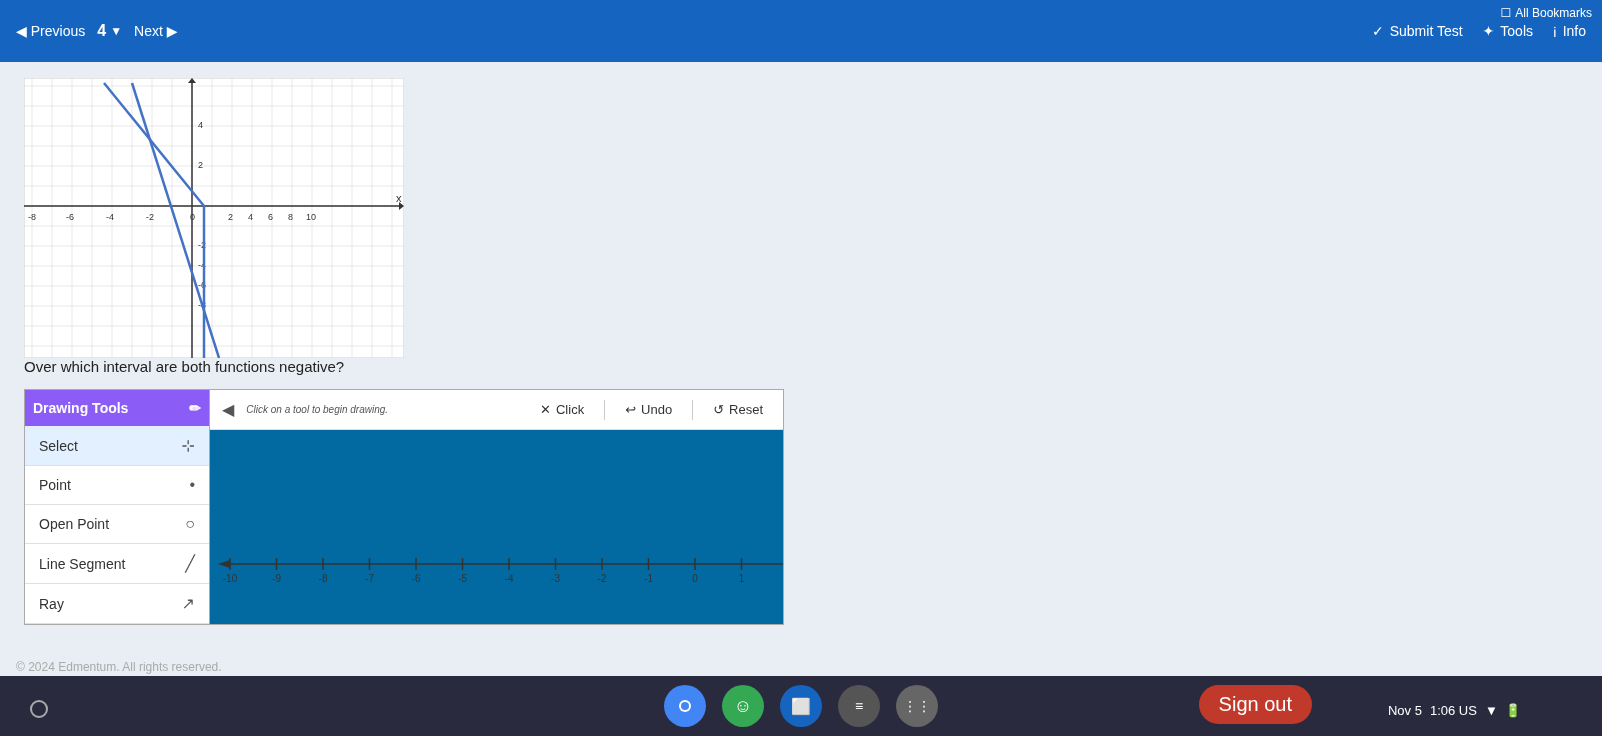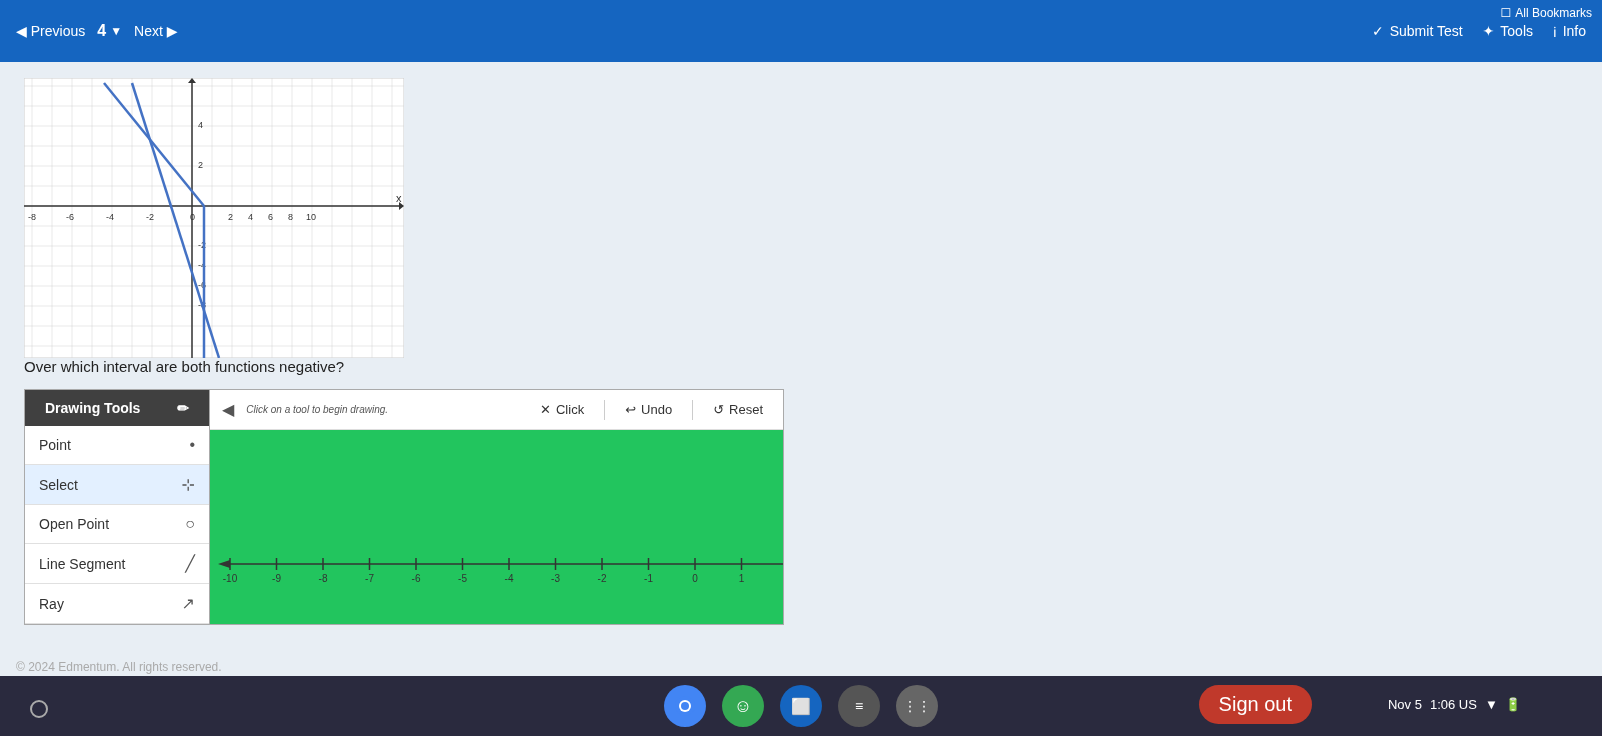"Drawing Tools" .drawing-tools-header { background: #404040 -> #8b5cf6; padding: 10px 20px -> 10px 8px }
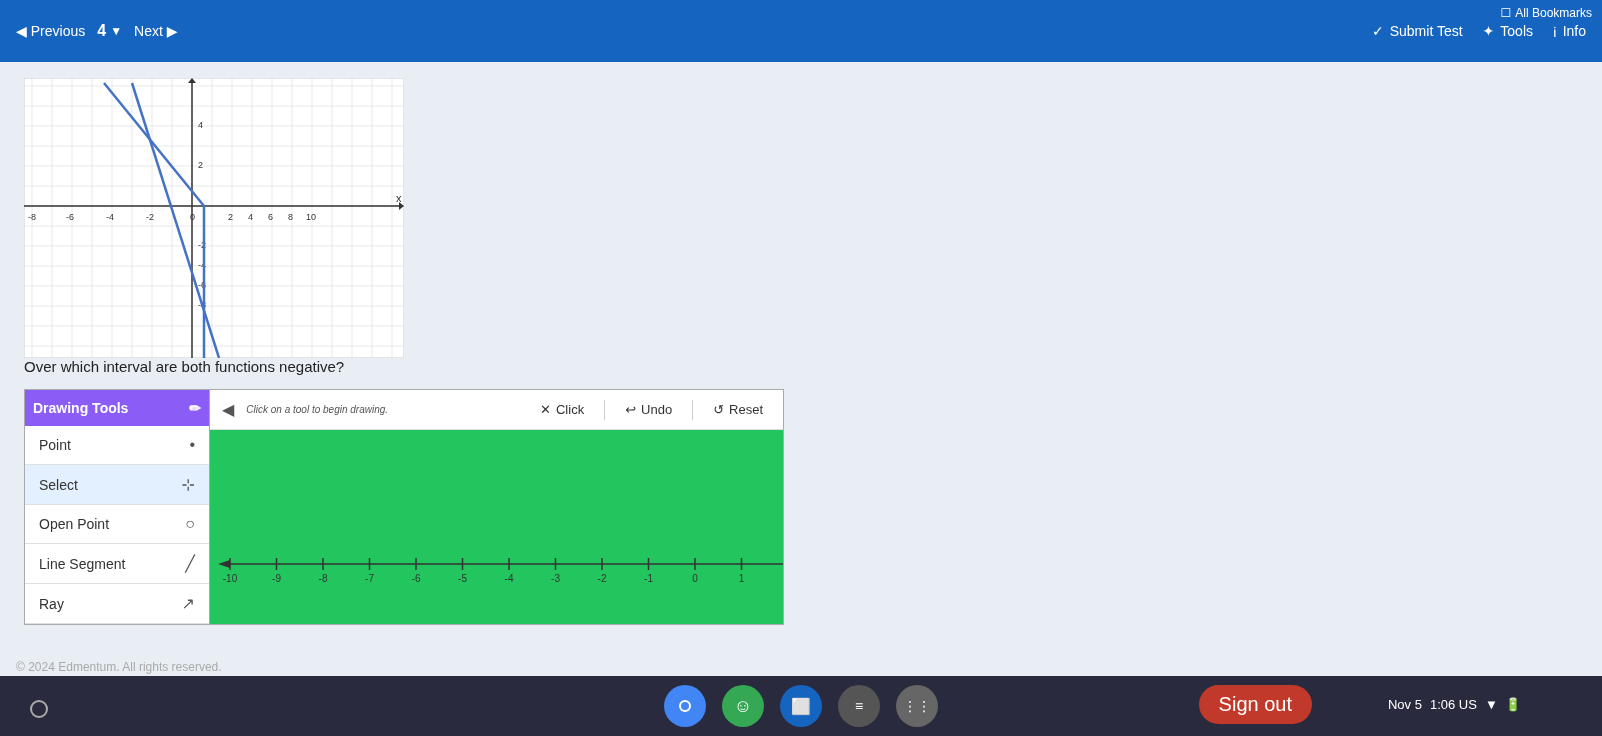"Point" div.tool-item { order: before "Select" -> after "Select" }
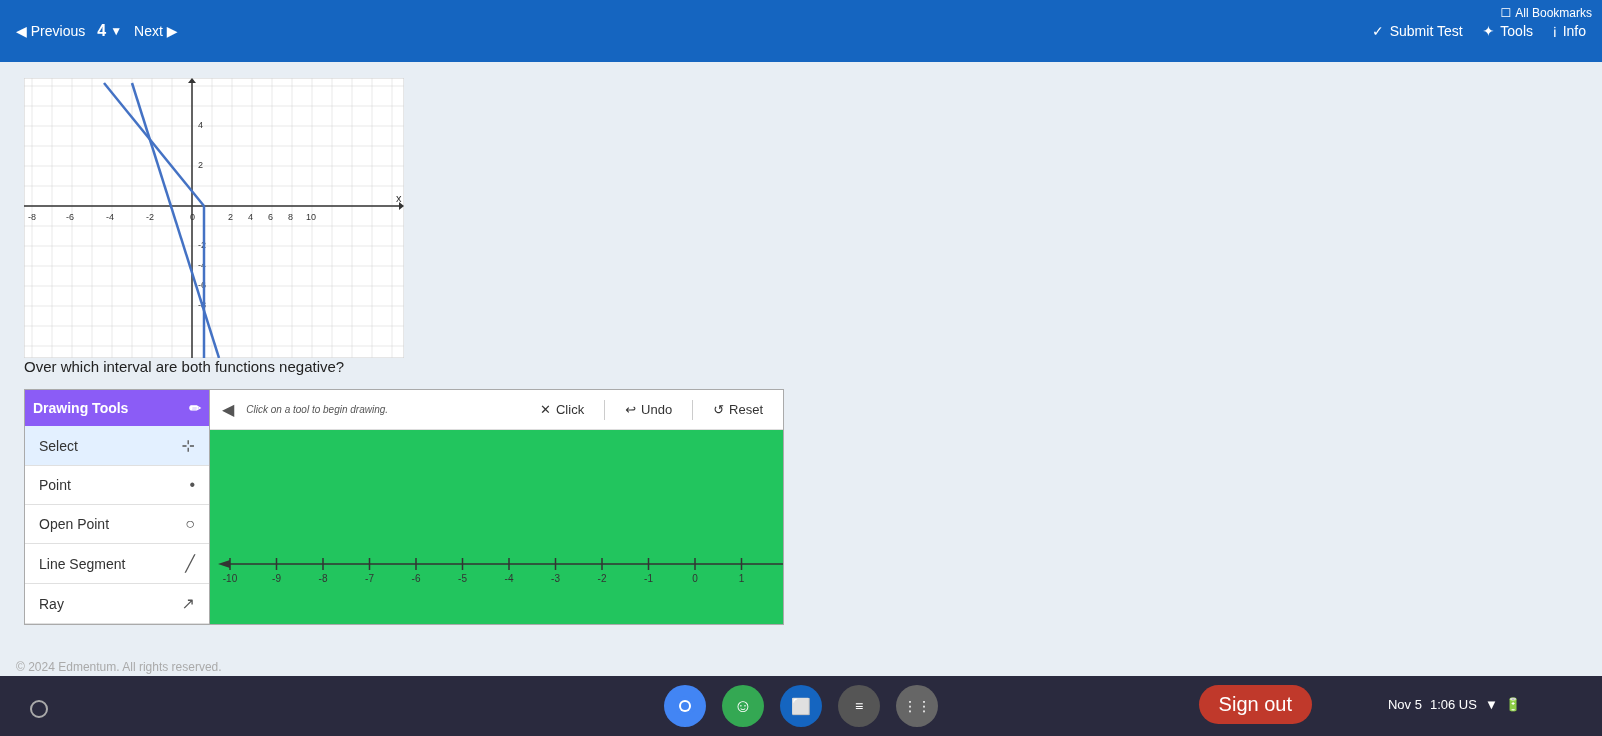"-10" .number-line-area { background: #22c55e -> #0369a1 }
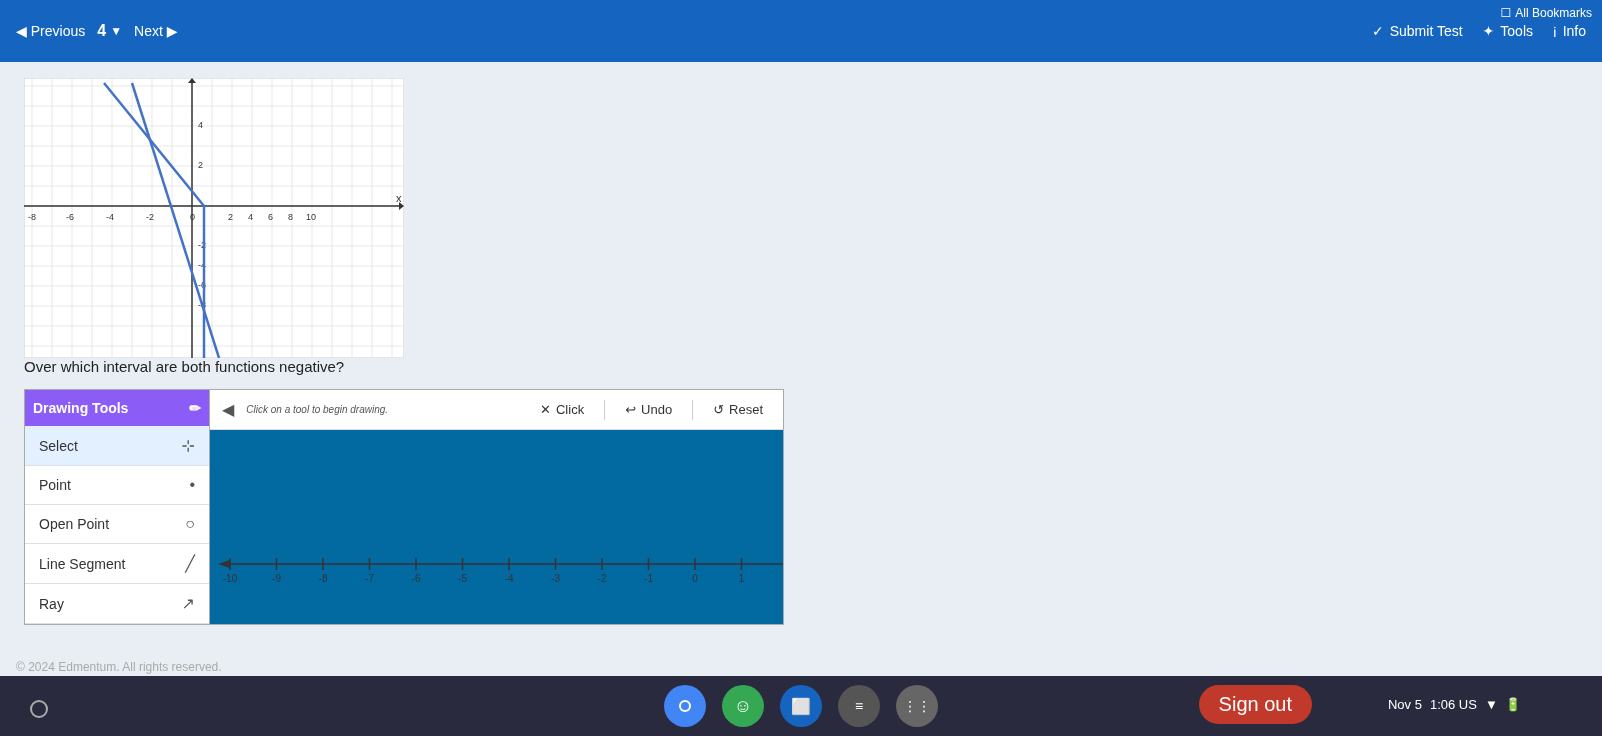"Nov 5" .time-display { bottom: 24px -> 18px }
